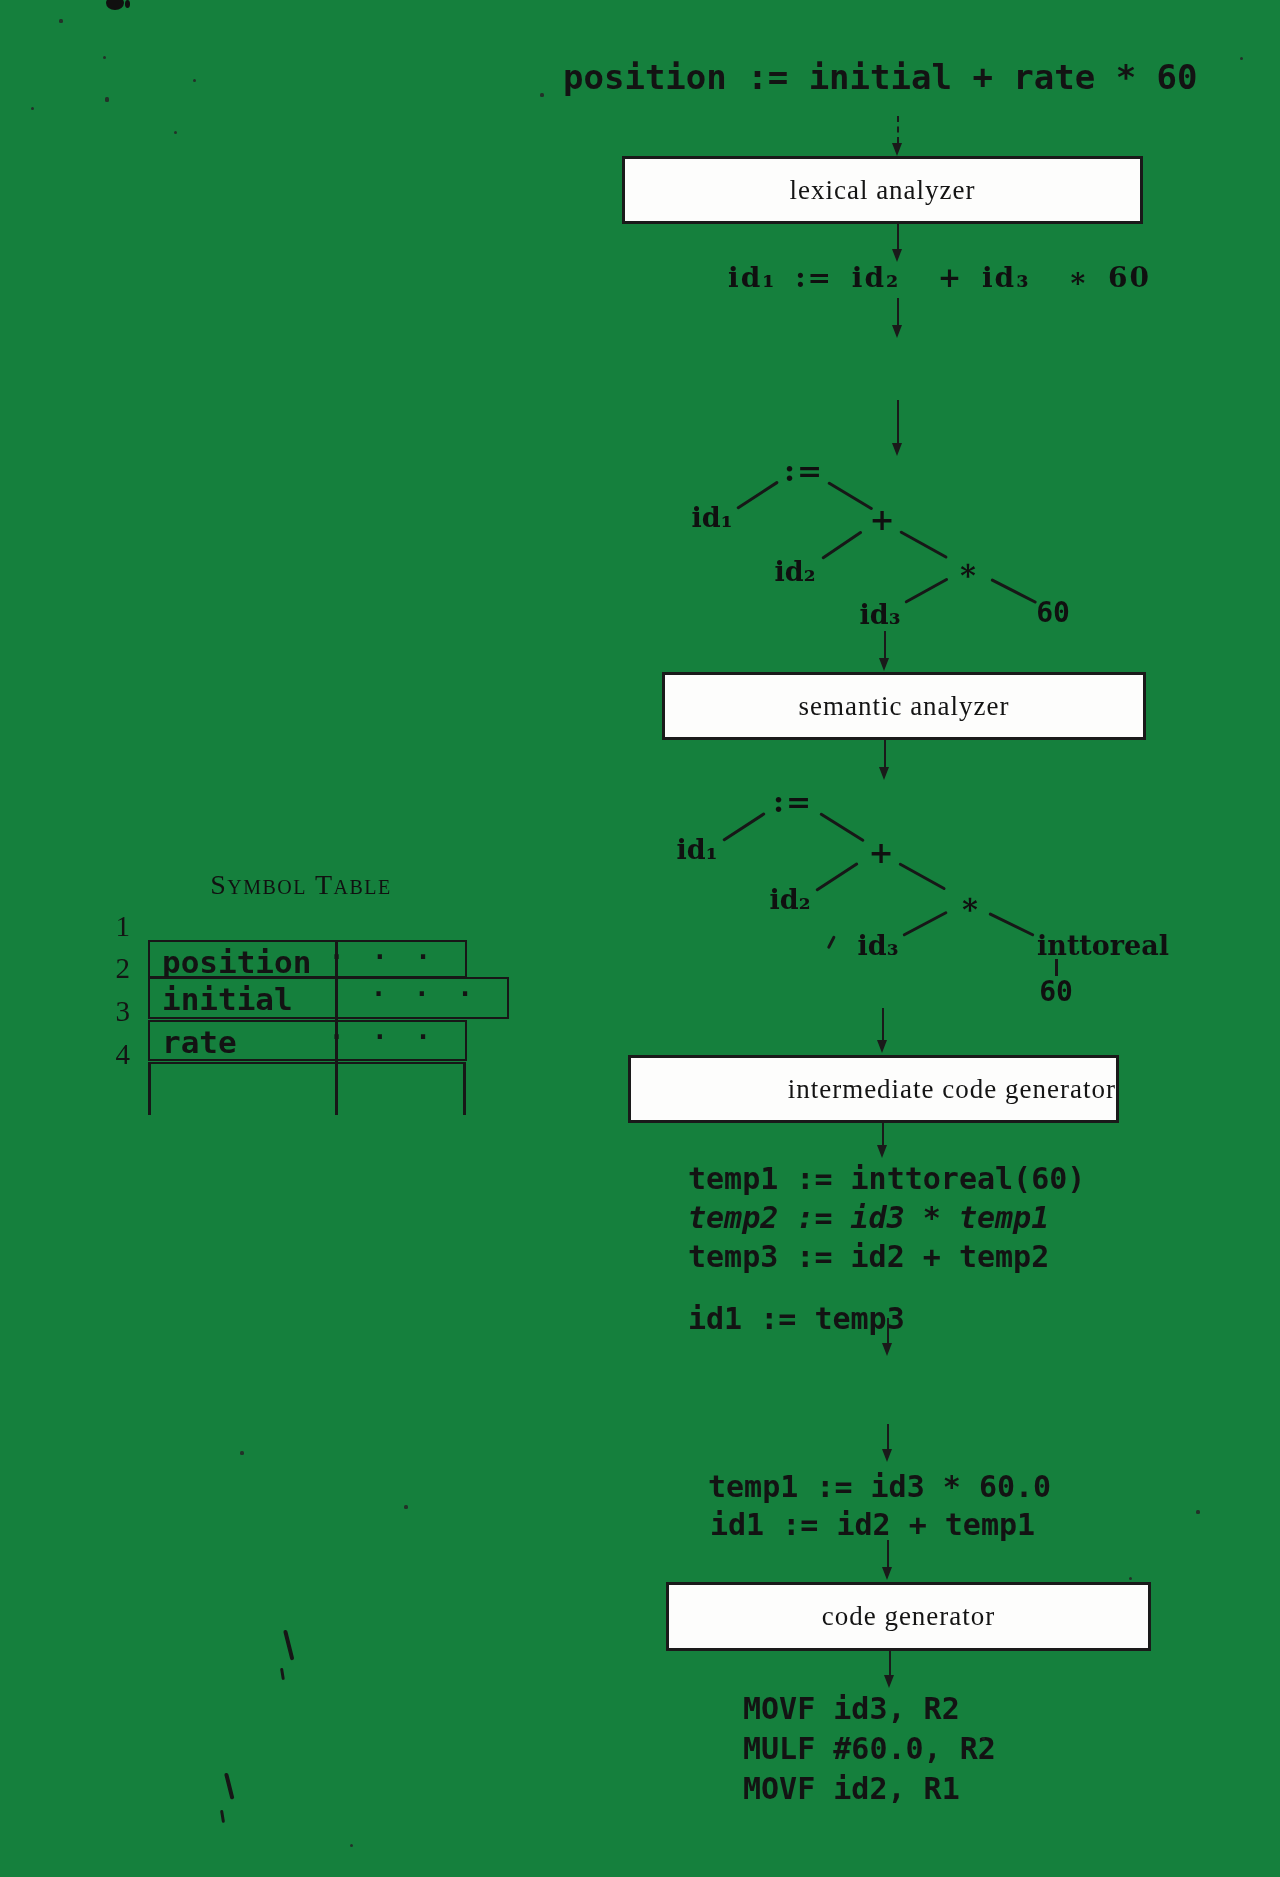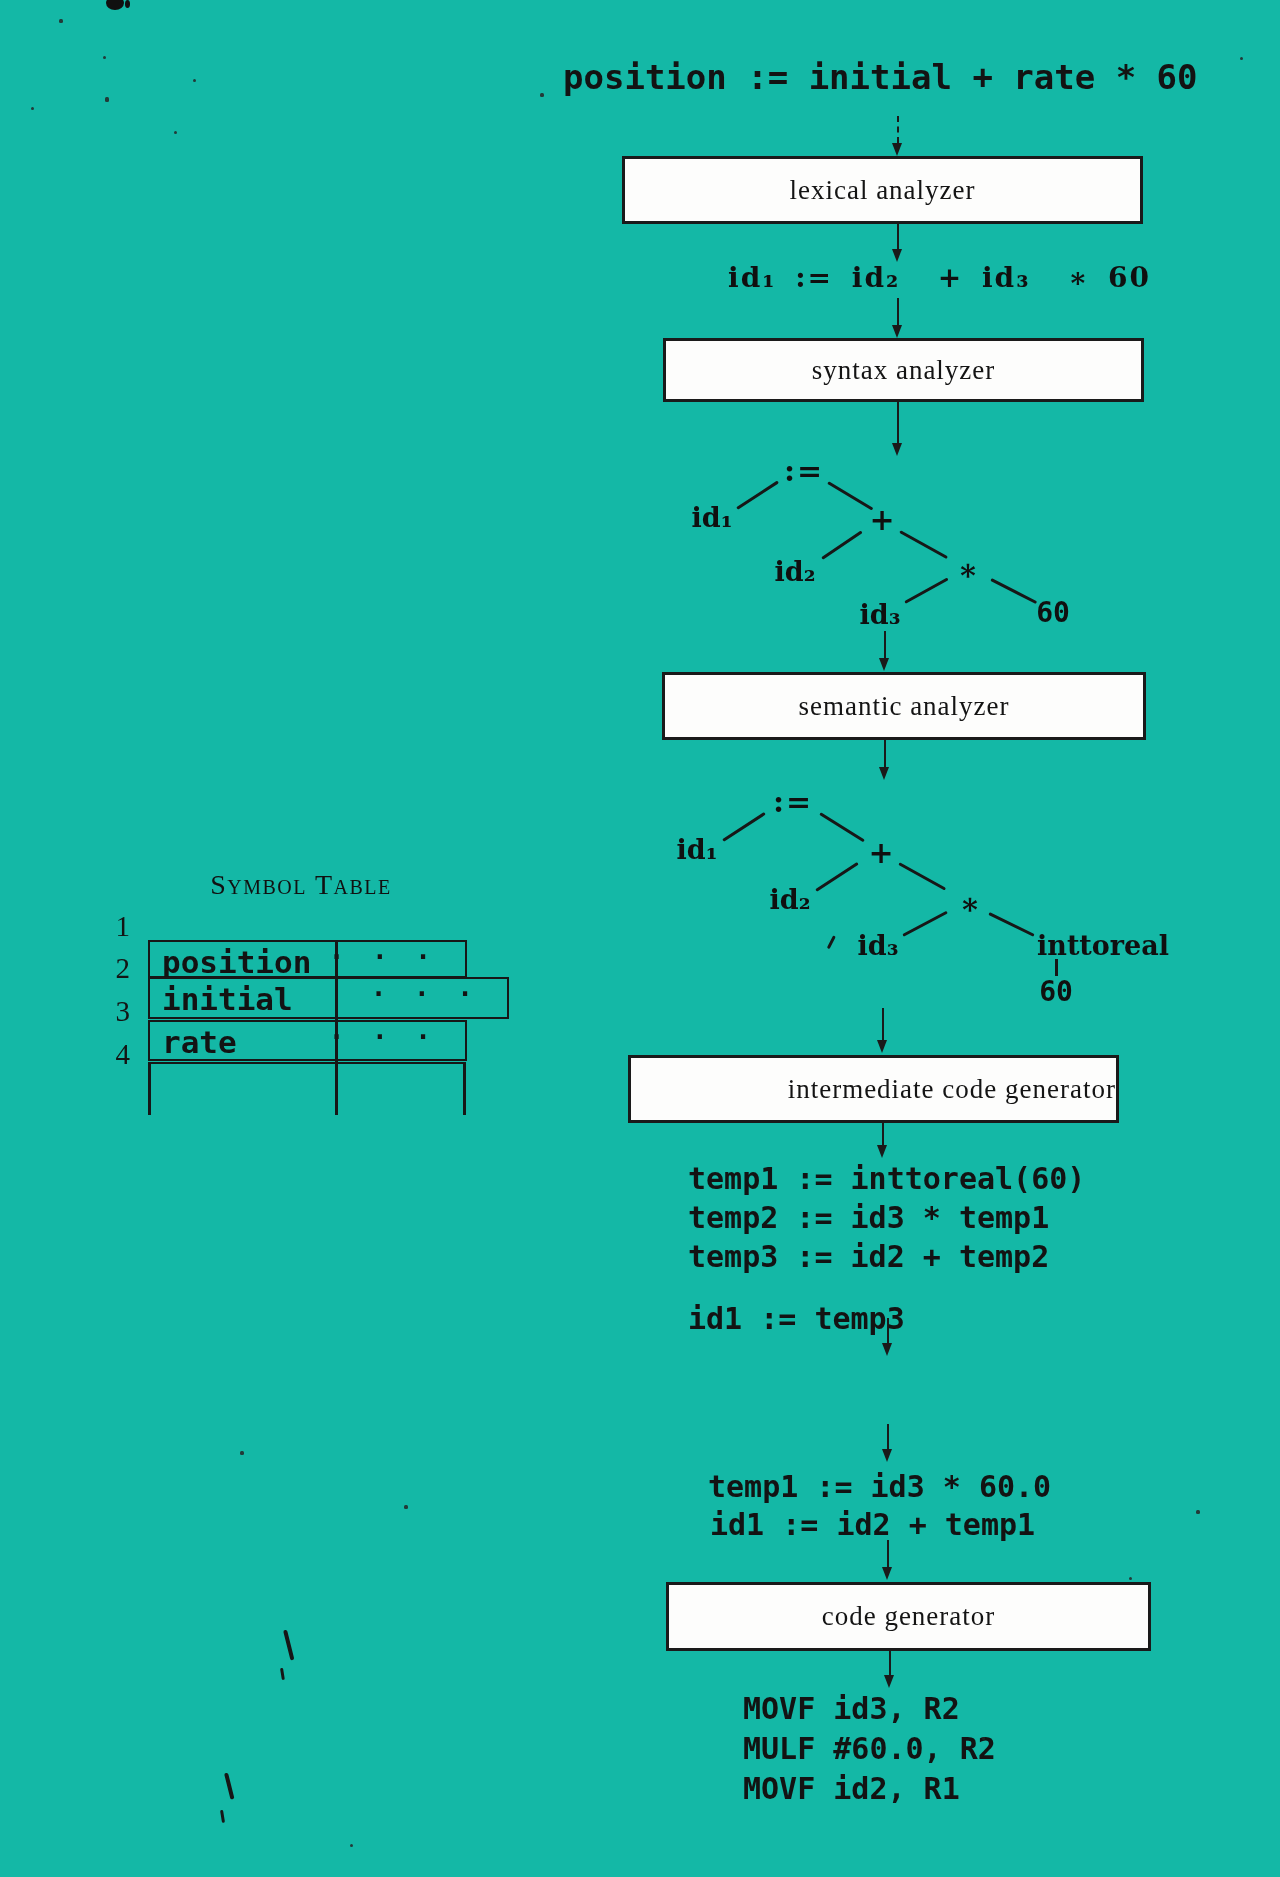"position := initial + rate" .page { background: #14b8a6 -> #15803d }
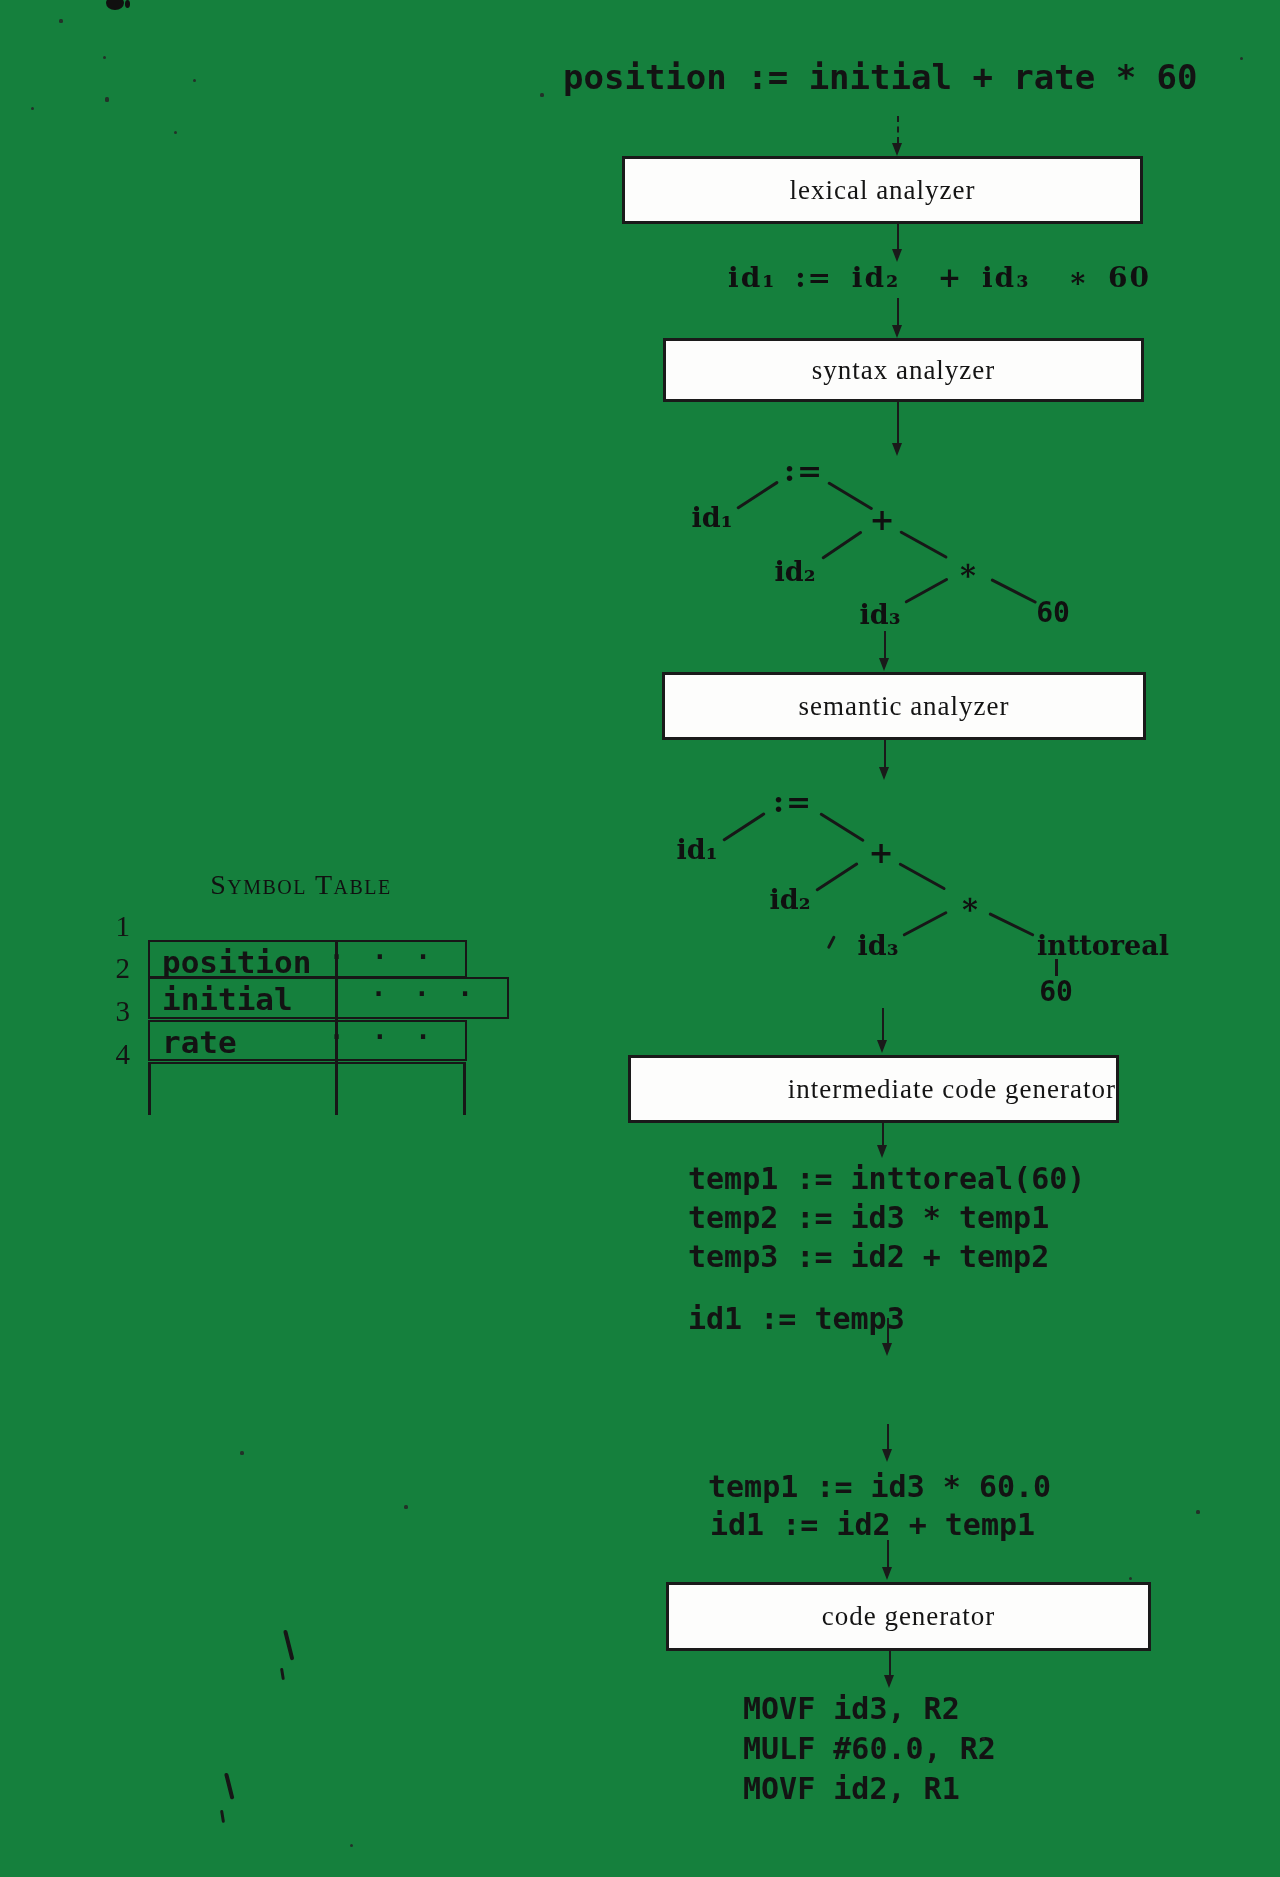"syntax analyzer" div.pbox { html: <div> <span>syntax analyzer</span> </div> -> none }
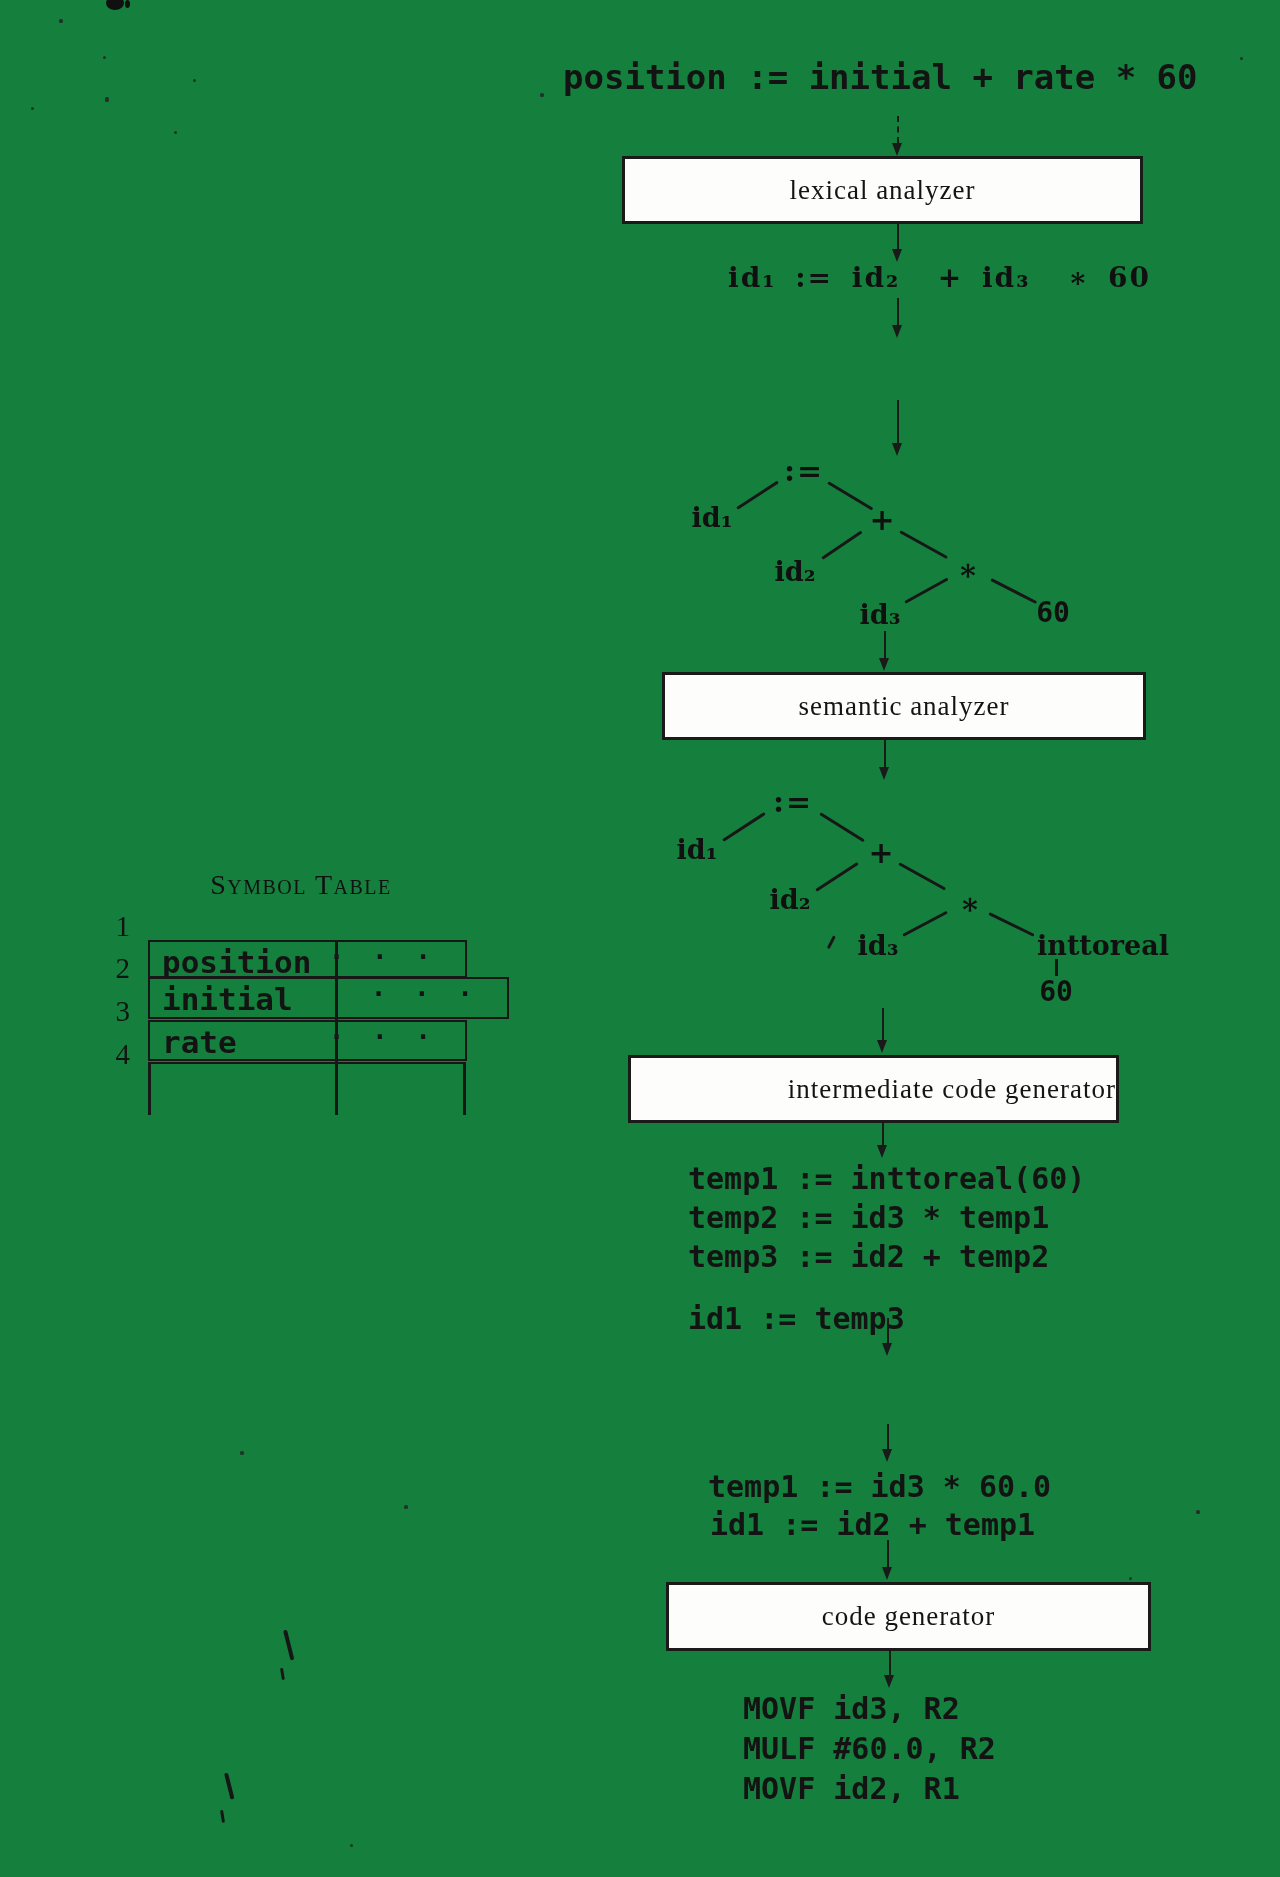"temp2 := id3 * temp1" div.mono { font-style: none -> italic }
